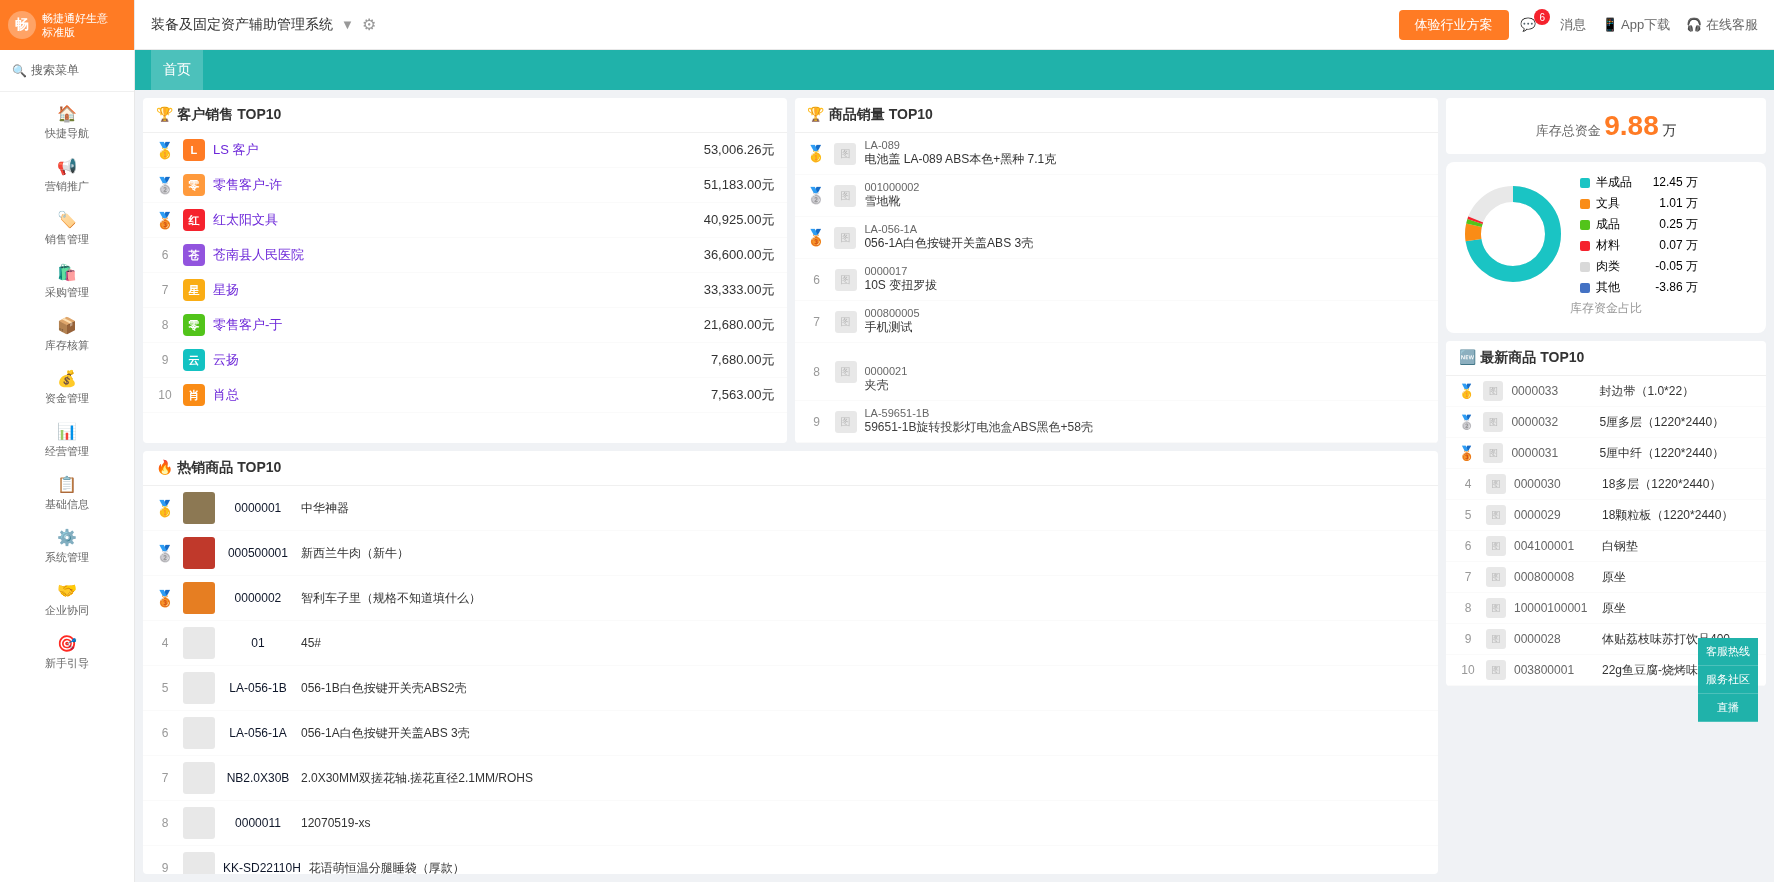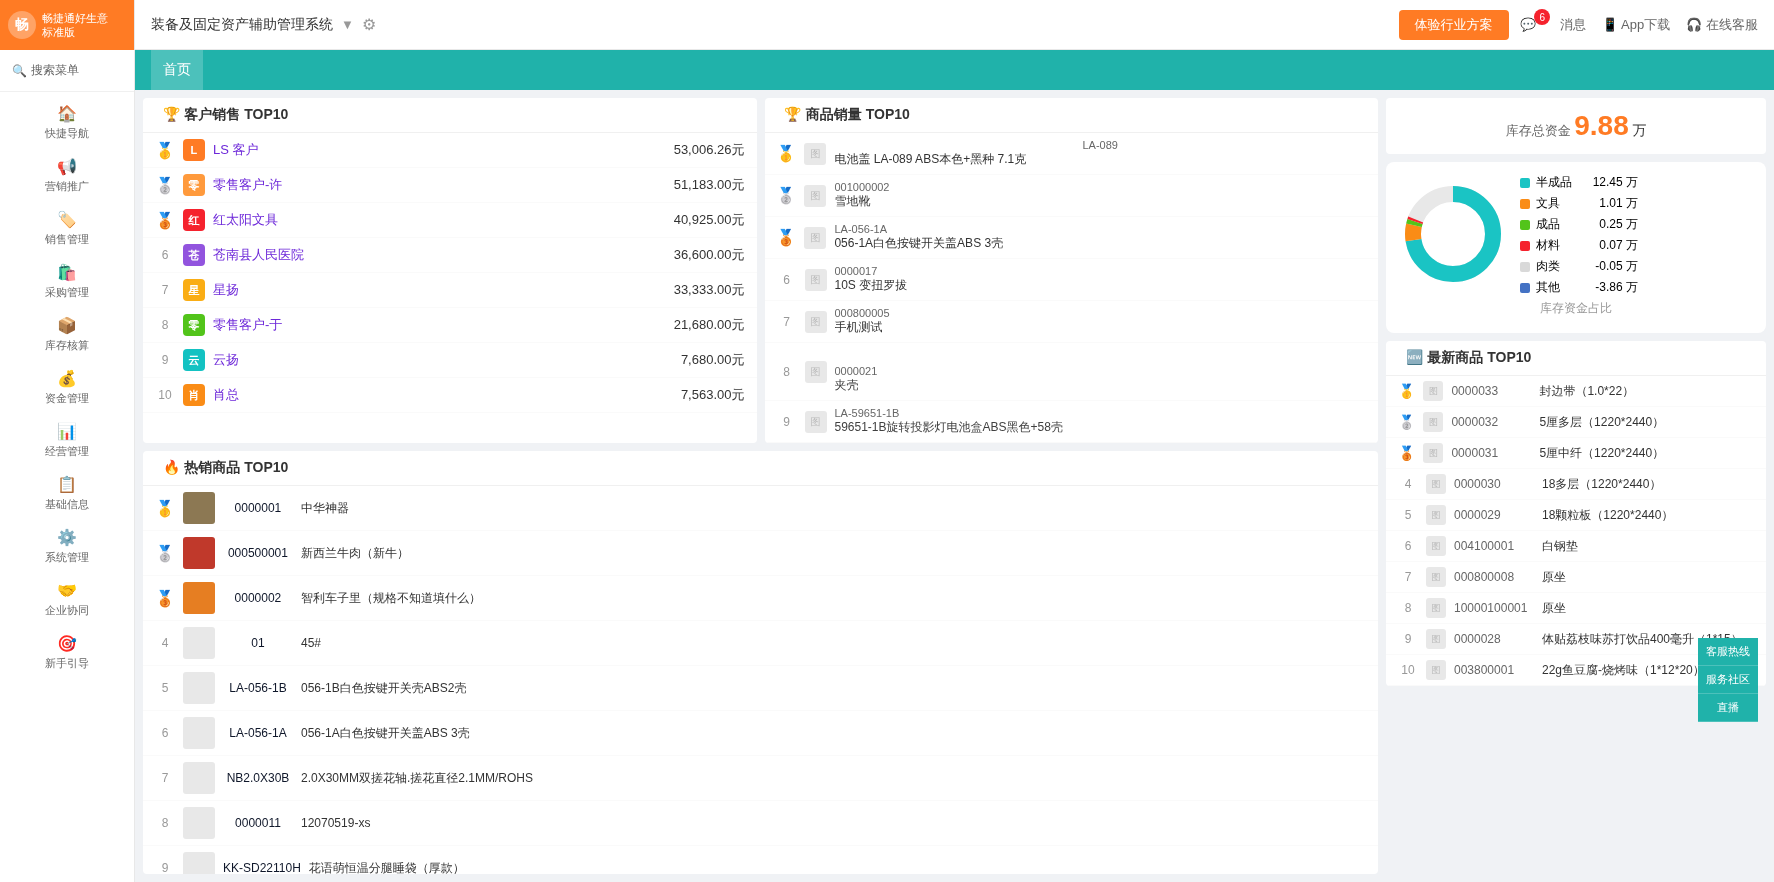"🏆 客户销售 TOP10" .card-title { padding: 8px 20px -> 8px 13px }
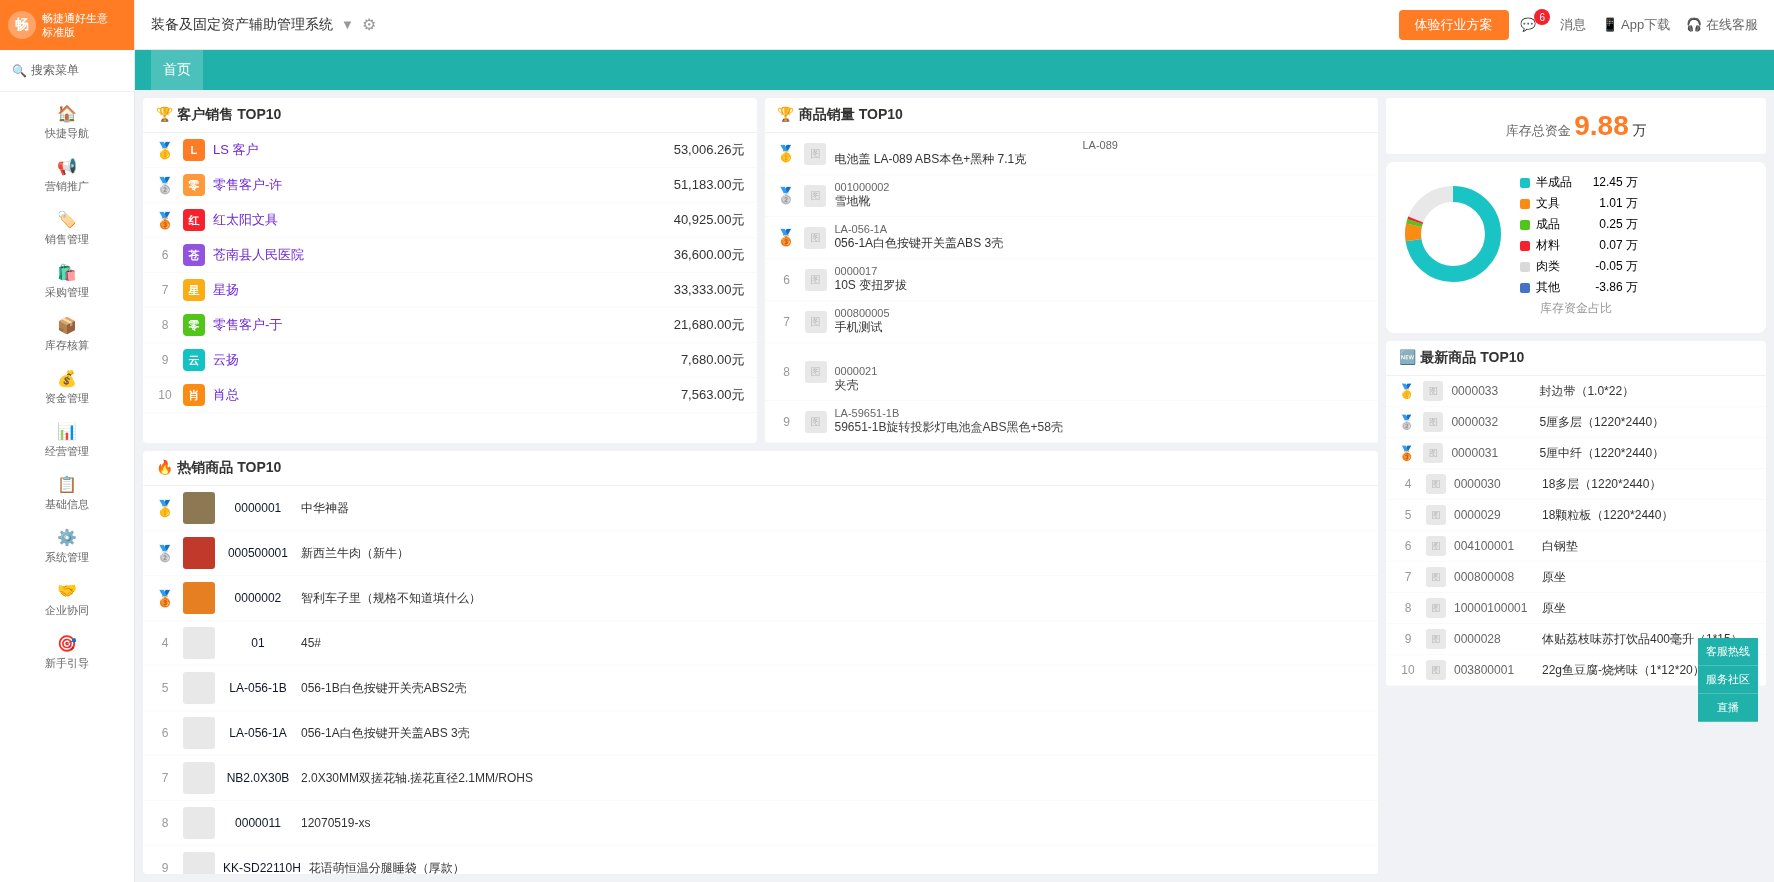"库存总资金 9.88 万" .panel-right { width: 380px -> 320px }
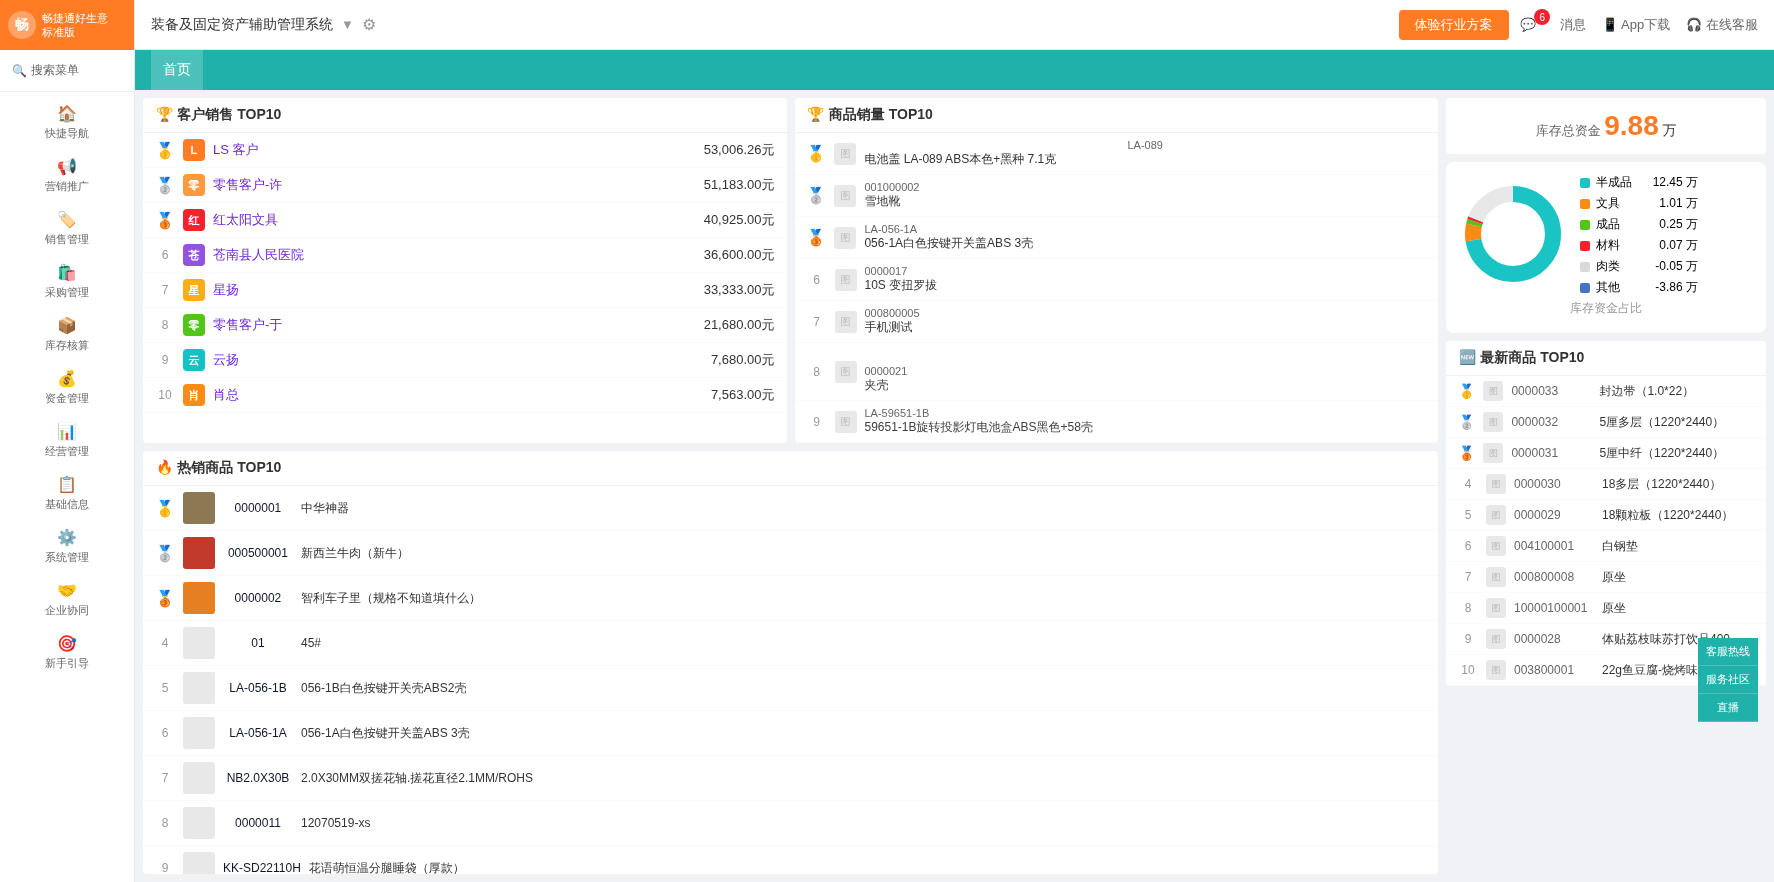"LA-089" div { text-align: center -> none }
